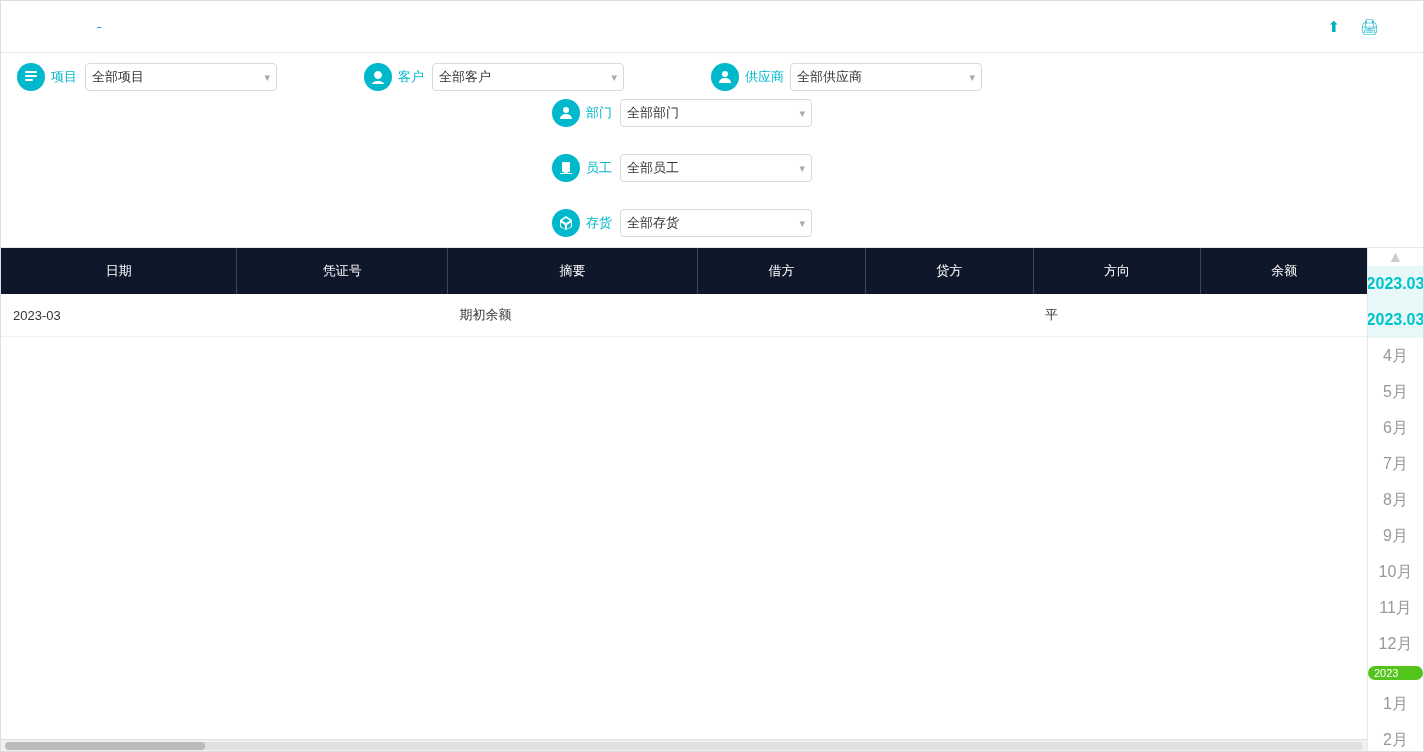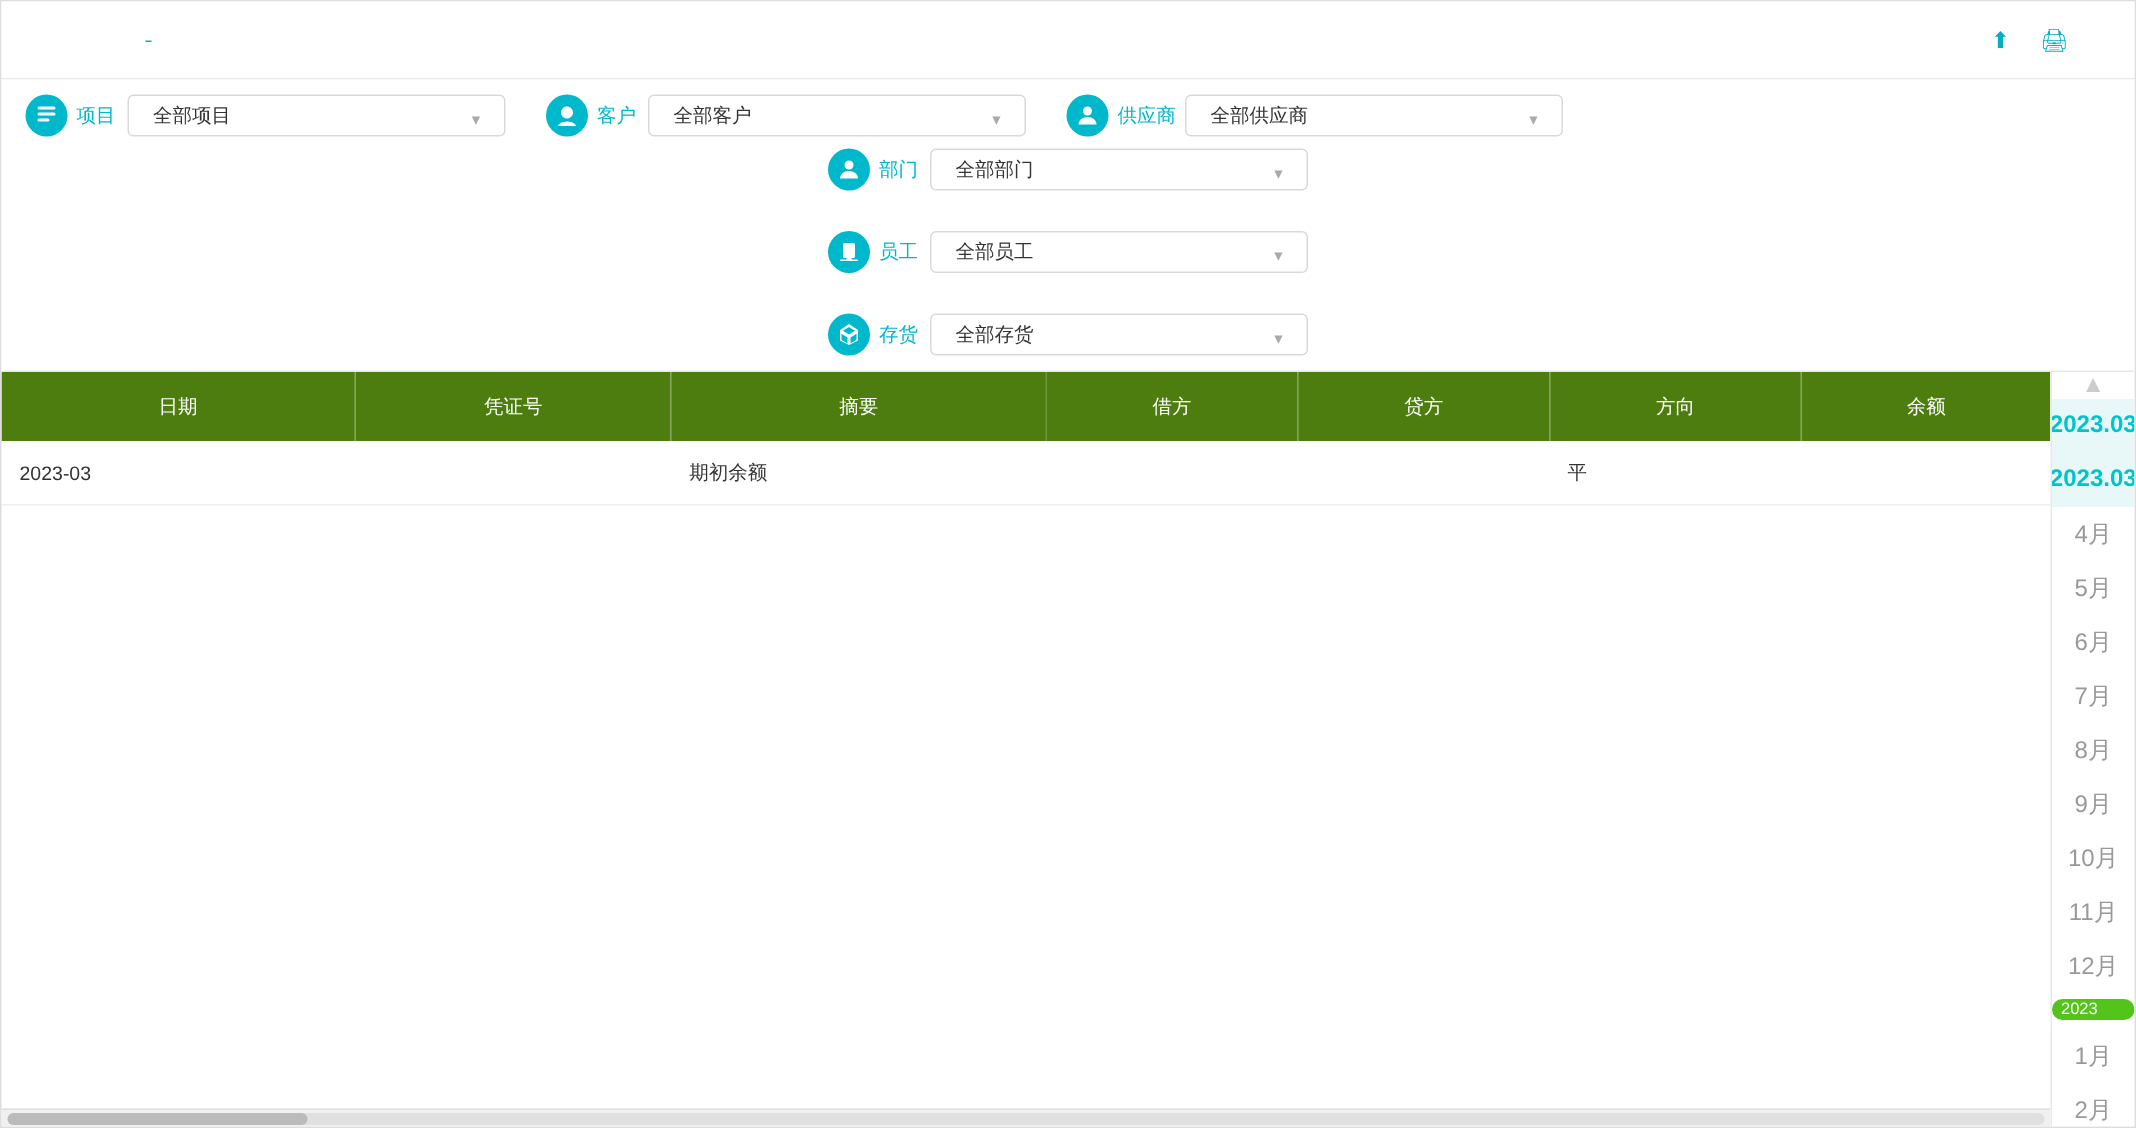"全部项目" .filter-select { align-items: flex-end -> center; padding: 4px 16px -> 4px 6px; width: 252px -> 192px }
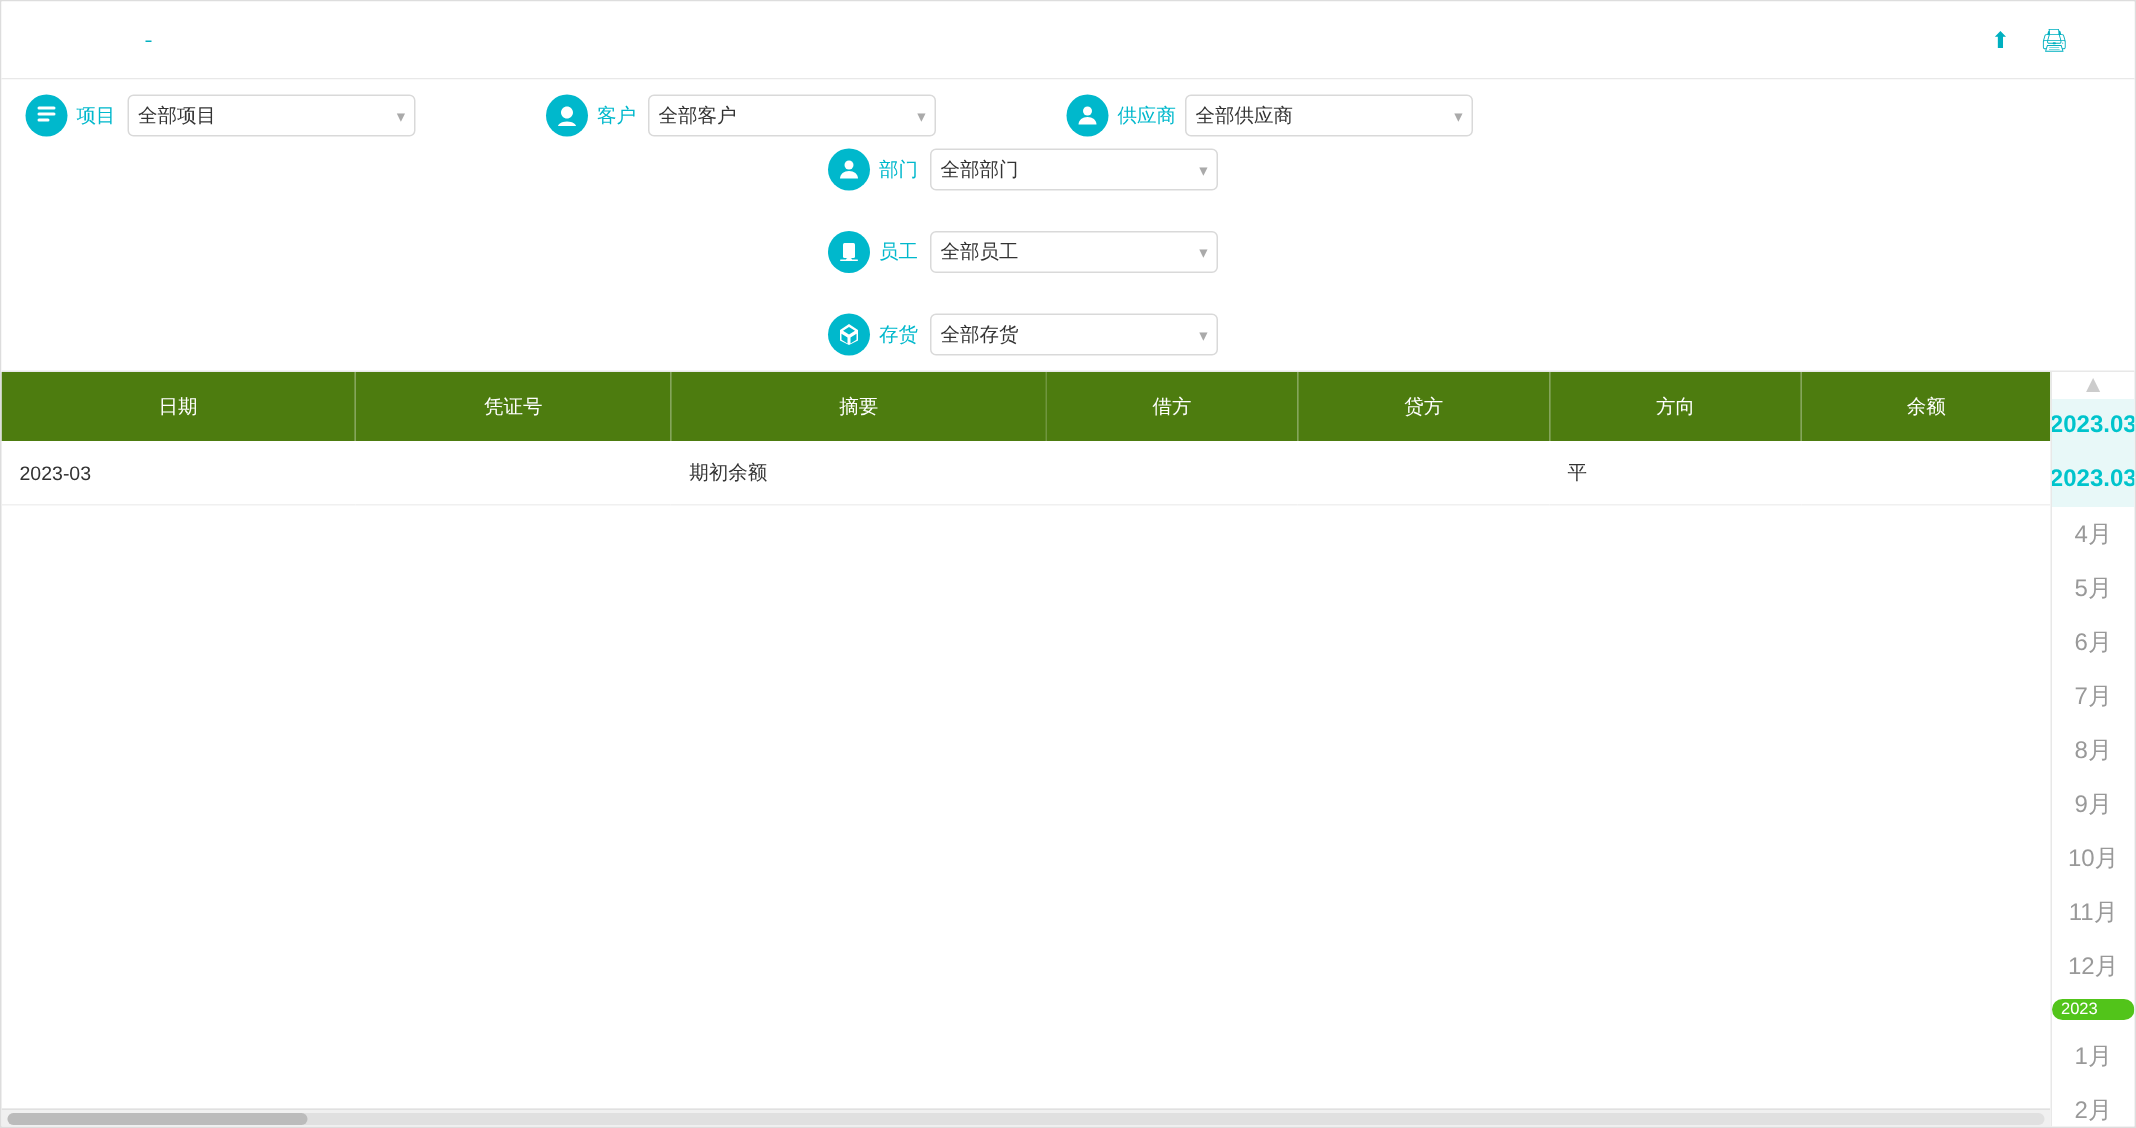"日期" .data-table thead tr { background: #4d7c0f -> #0f172a }
